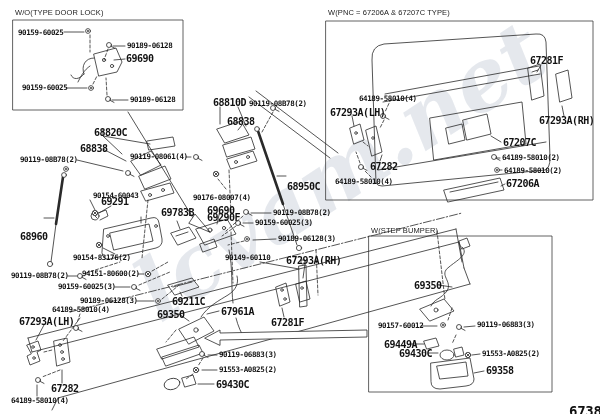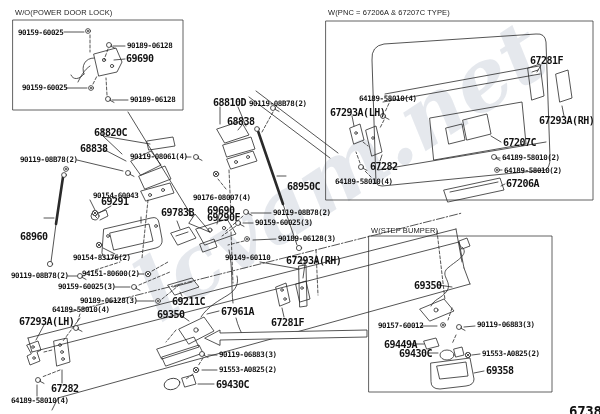"W/O(POWER DOOR LOCK)" div.hdr { text: POWER -> TYPE }
